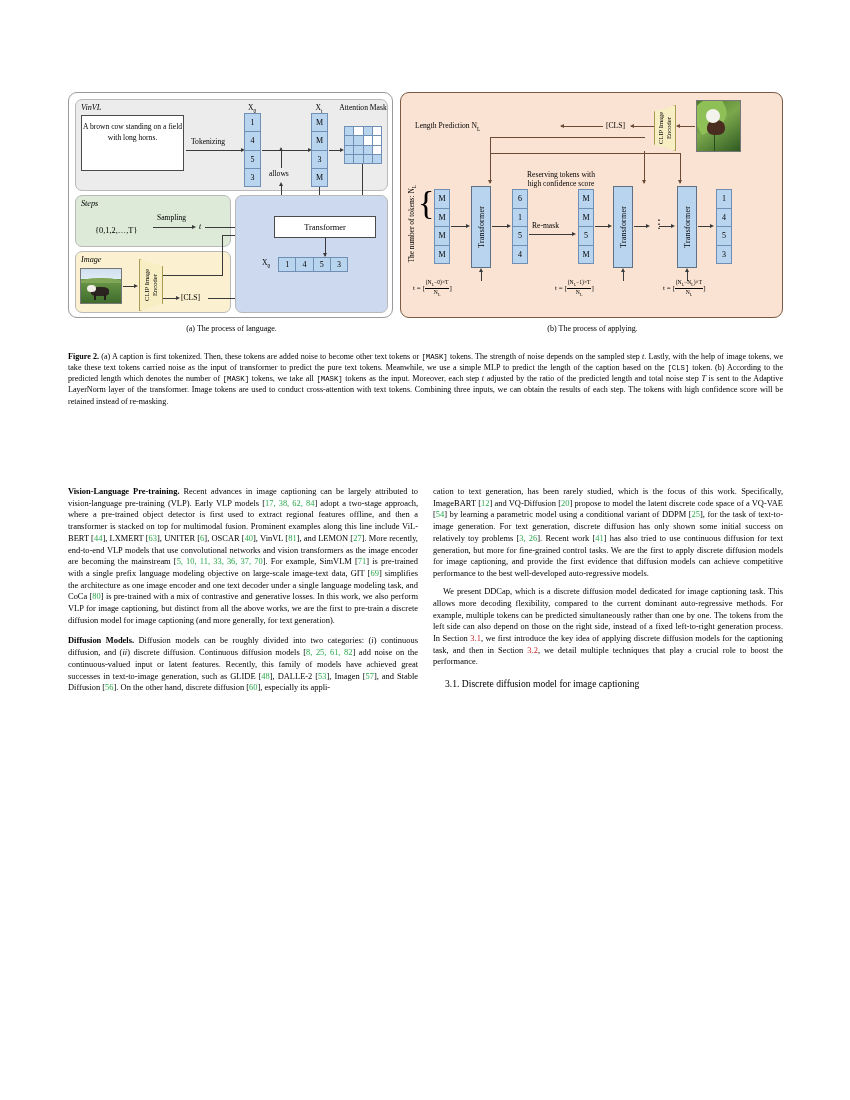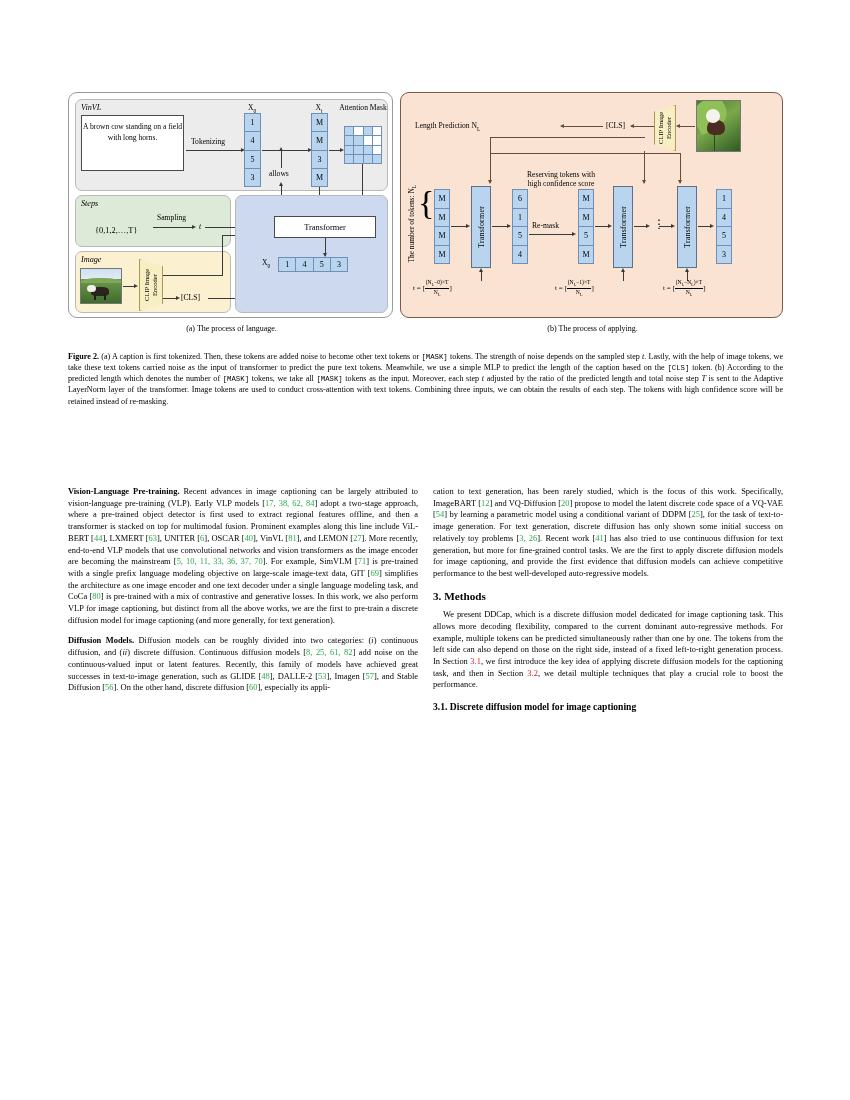"3. Methods" h2.sec { html: <h2>3. Methods</h2> -> none }
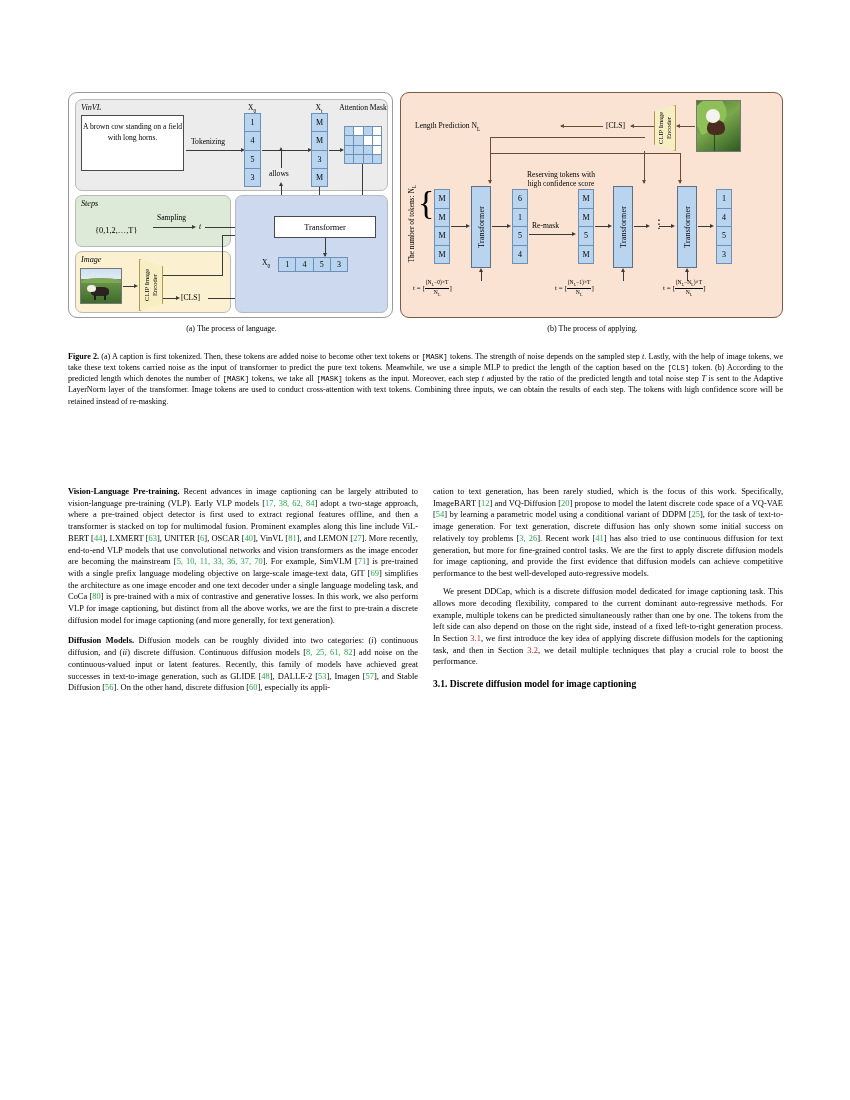"3.1. Discrete diffusion model for" h3.sec { font-weight: bold -> normal; margin: 9px 0 5px 0 -> 9px 0 5px 12px }
